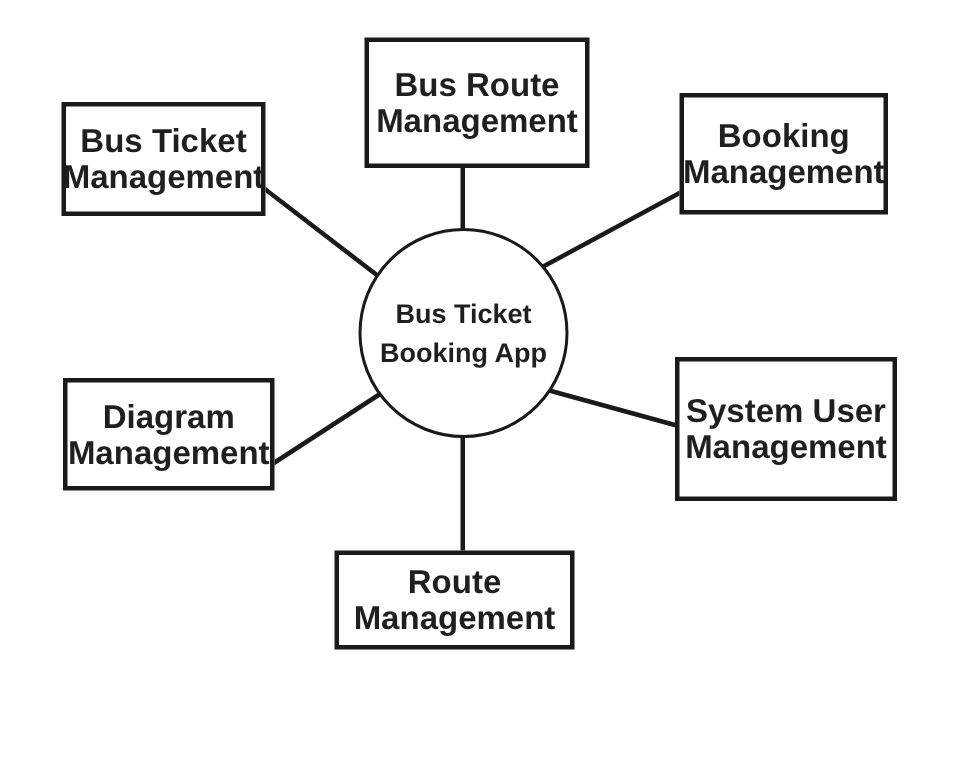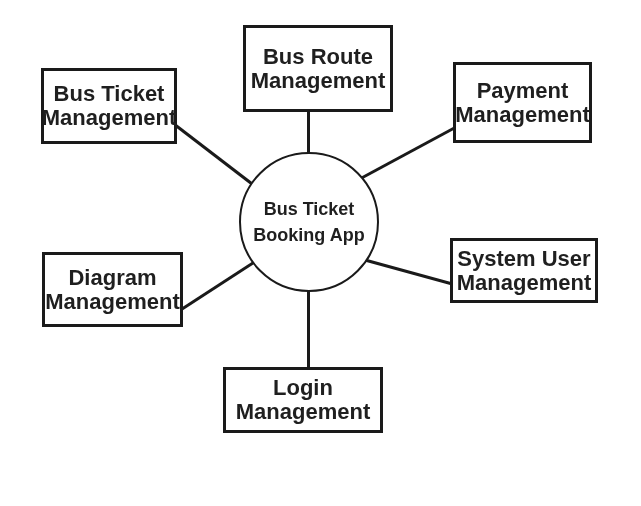"Payment" span.entity-label { text: Payment -> Booking }
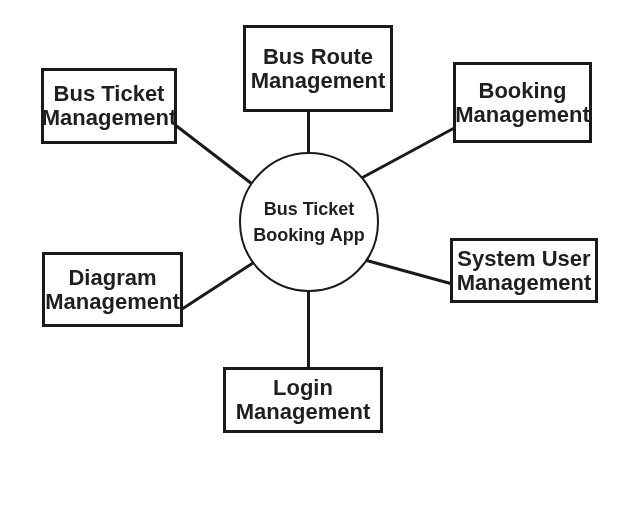"System User" .box-system-user { height: 65px -> 96px }
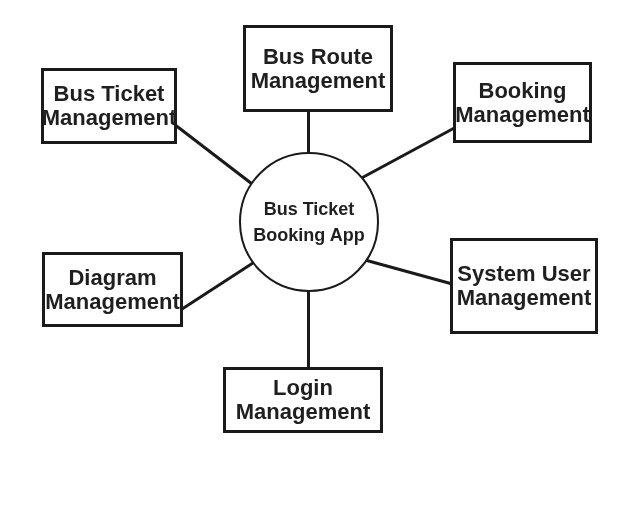"Login" span.entity-label { text: Login -> Route }
